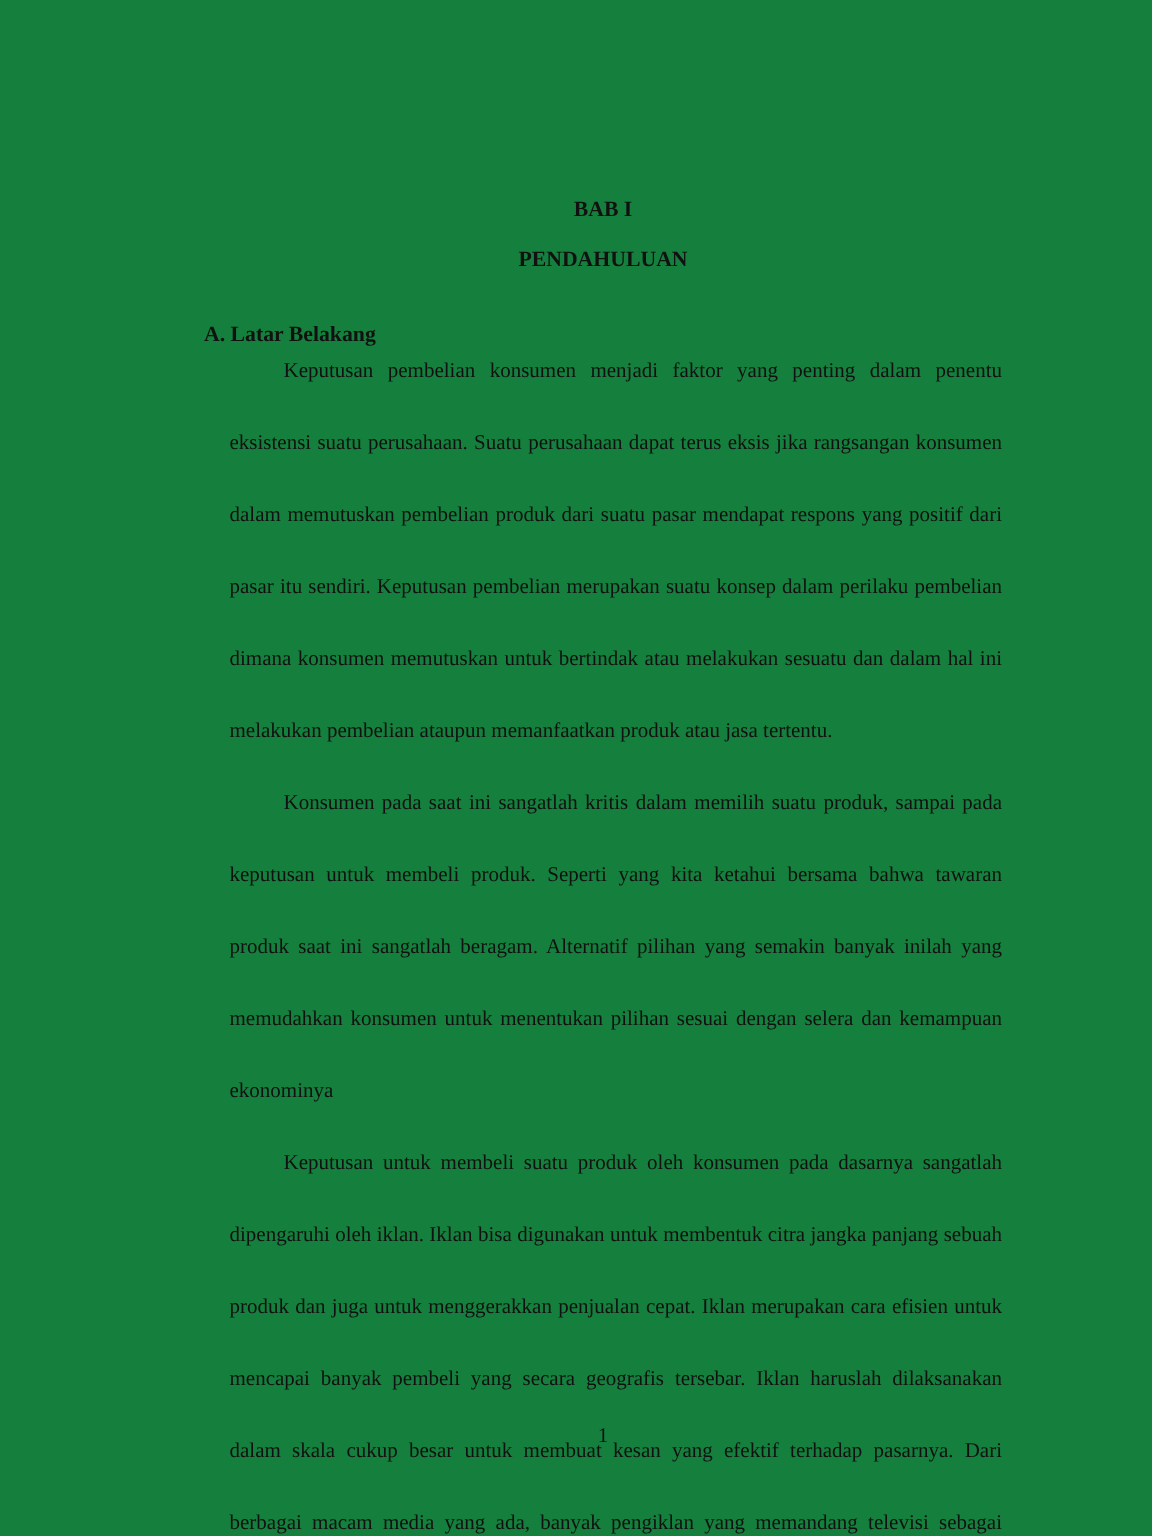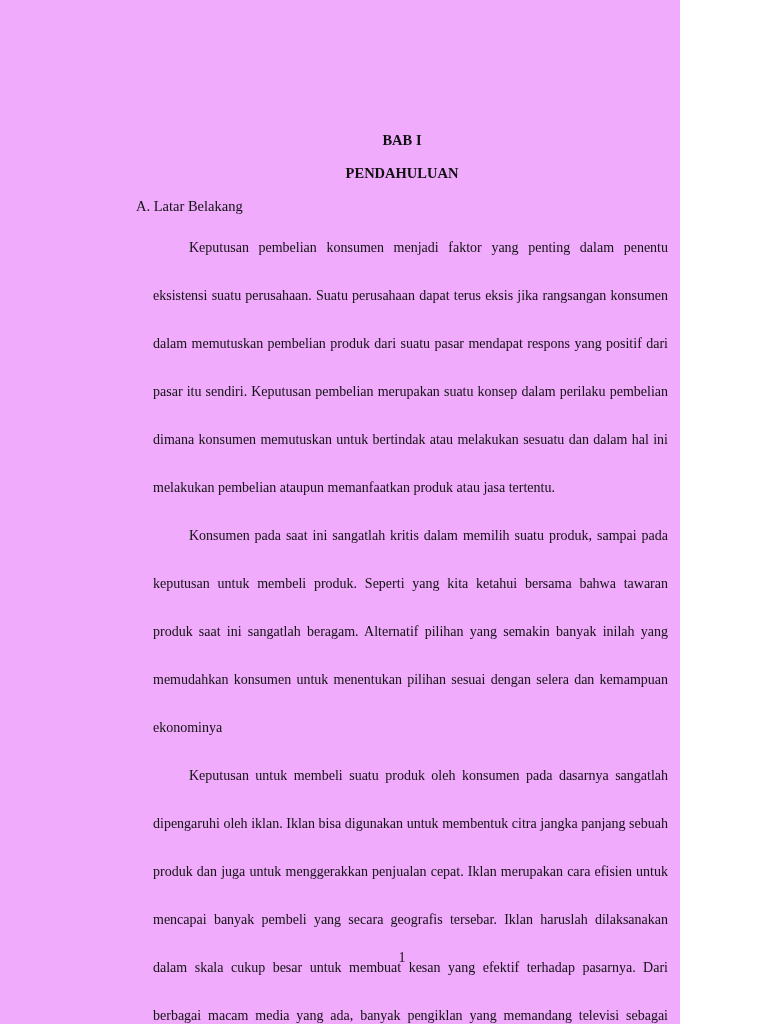"BAB I" .page { background: #f0abfc -> #15803d; width: 680px -> 768px }
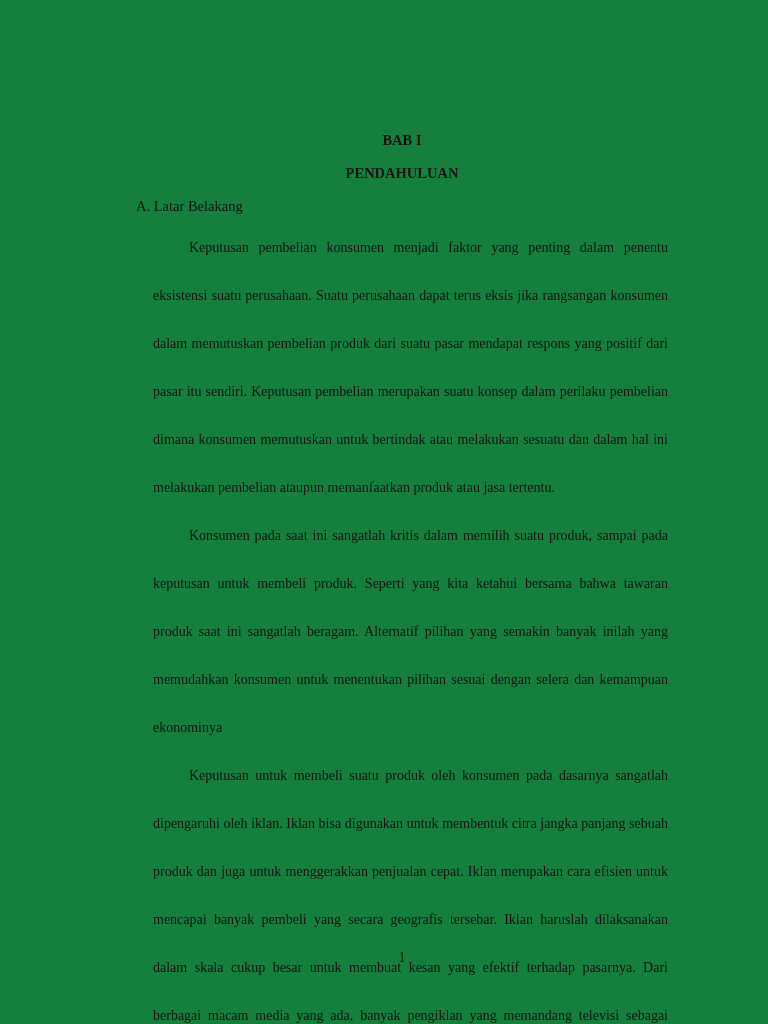"A. Latar Belakang" .section-heading { font-weight: normal -> bold; top: 197px -> 214px }
